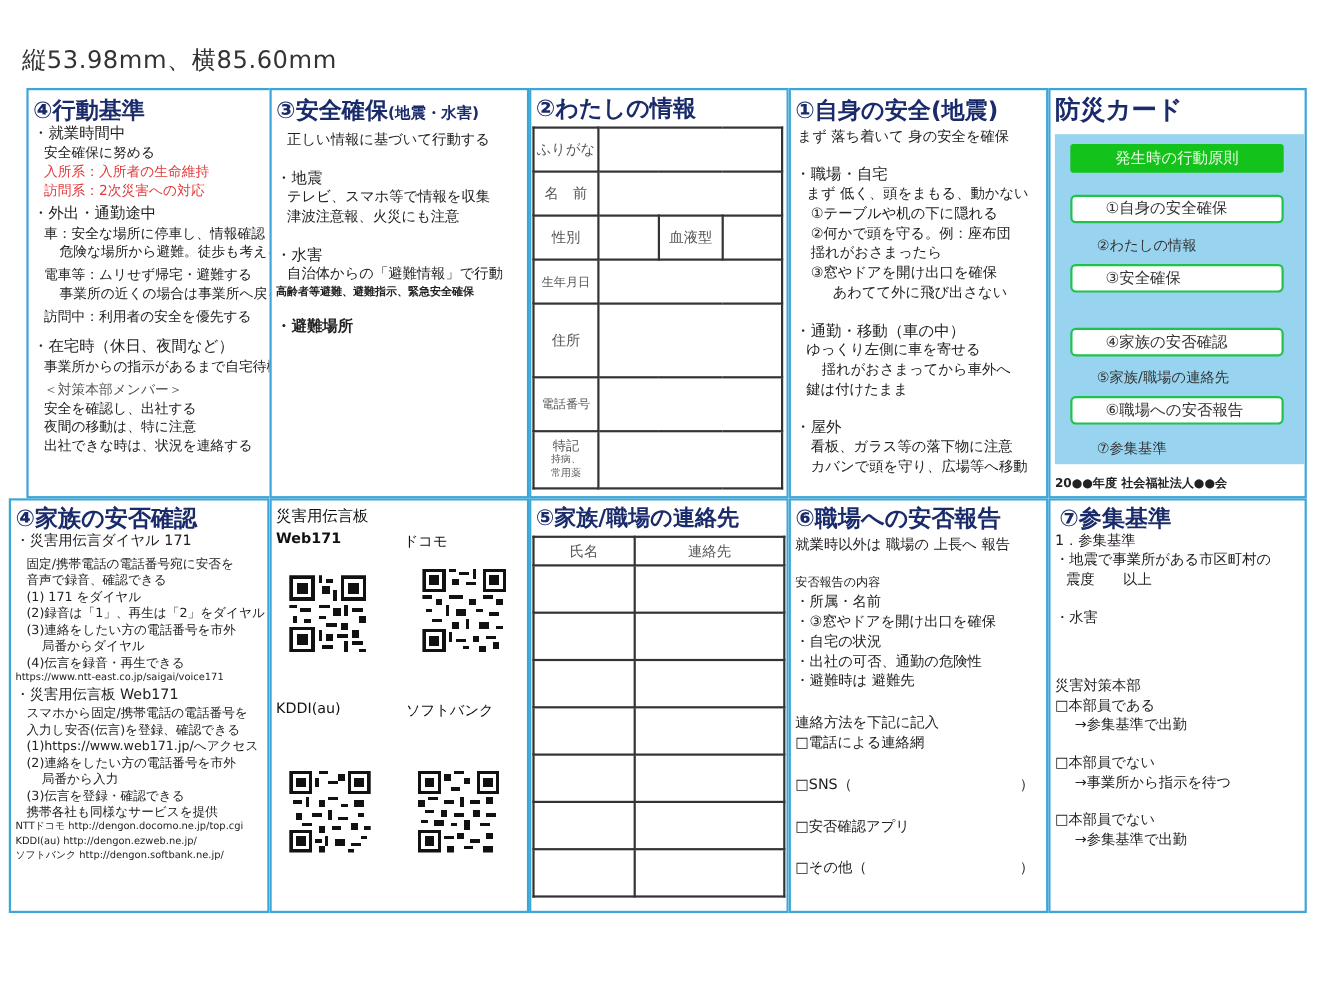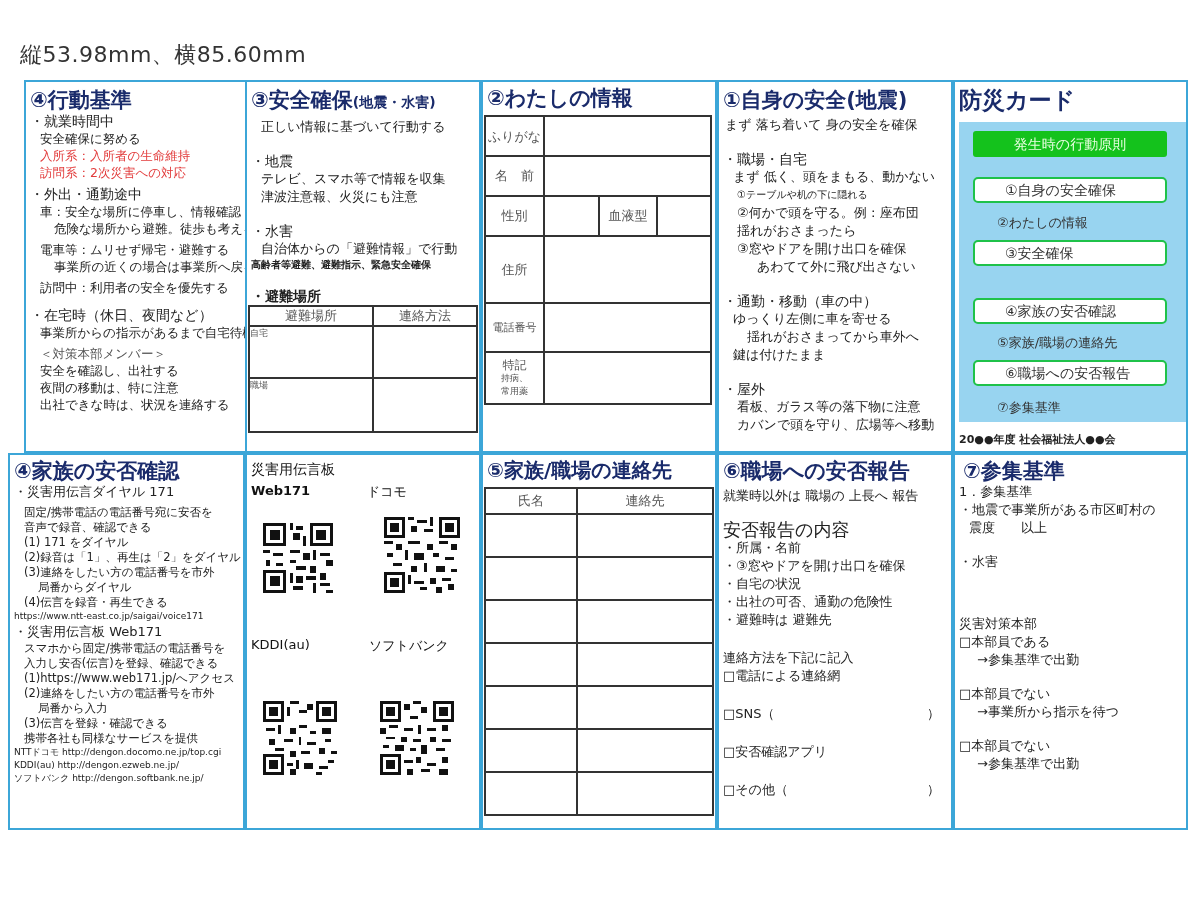"①テーブルや机の下に隠れる" div.head { font-size: 10px -> 13px }
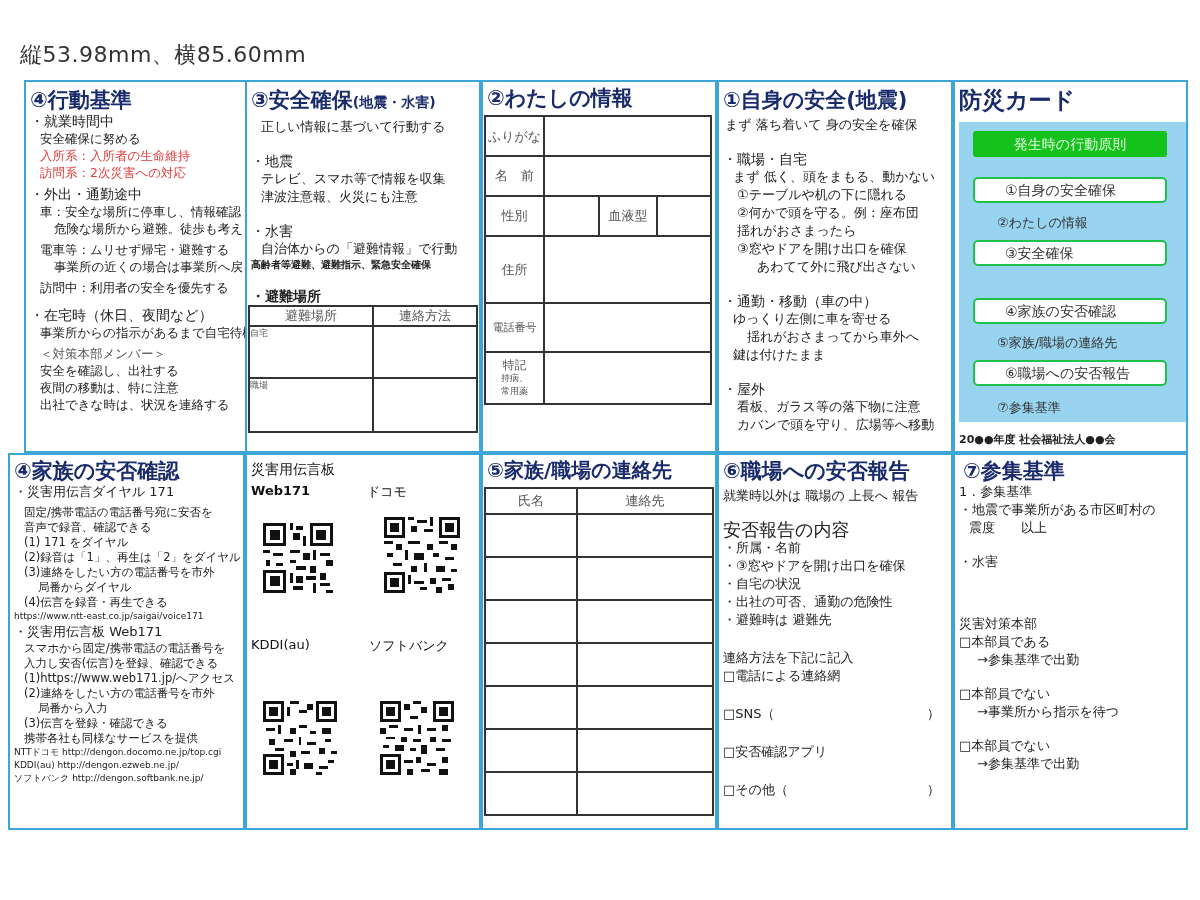"生年月日" tr { html: none -> <tr> <td>生年月日</td> <td></td> </tr> }
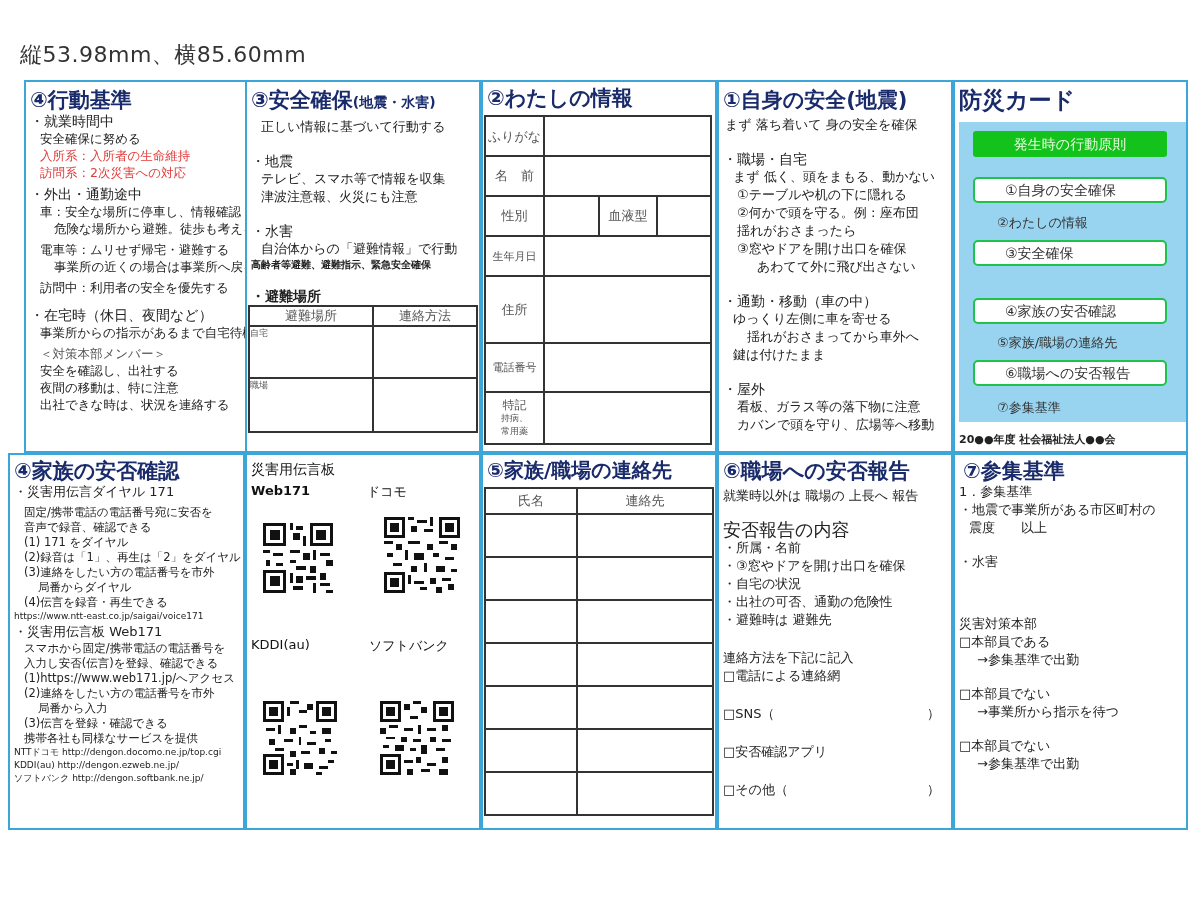"避難場所" table.grid { html: <table> <tbody> <tr> <th>避難場所</th> <th>連絡方法</th> </tr> <tr> <td>自宅</td> <td></td> </tr> <tr> <td>職場</td> <td></td> </tr> </tbody> </table> -> none }
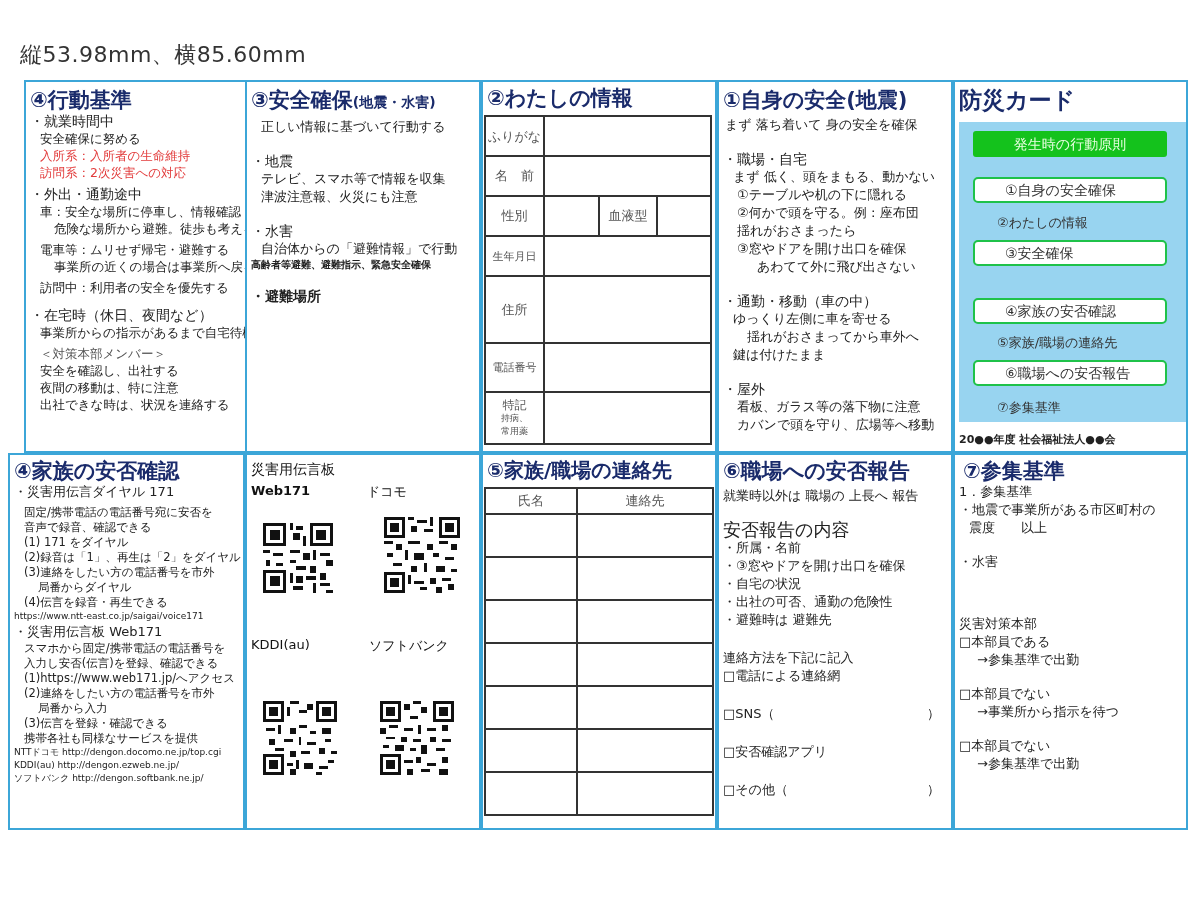"安否報告の内容" div.head { font-size: 18px -> 11px }
